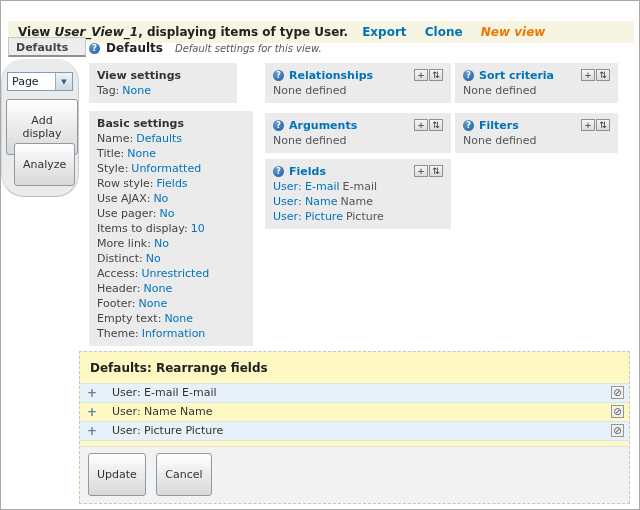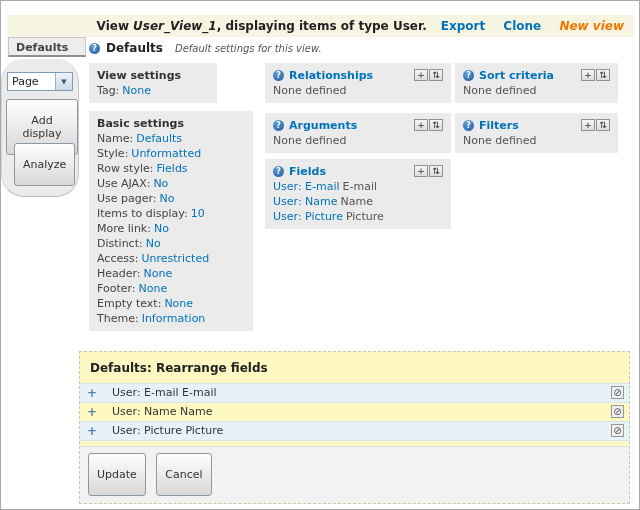"View User_View_1, displaying items of" .topbar { justify-content: flex-end -> flex-start; top: 14px -> 20px }
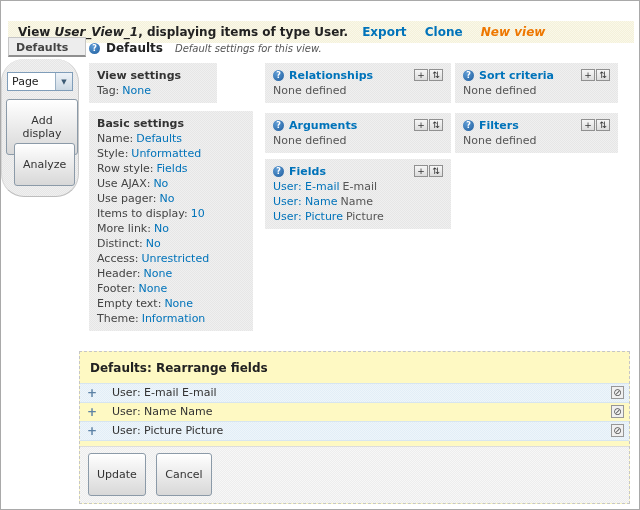"View settings" div.vbox { width: 128px -> 148px }
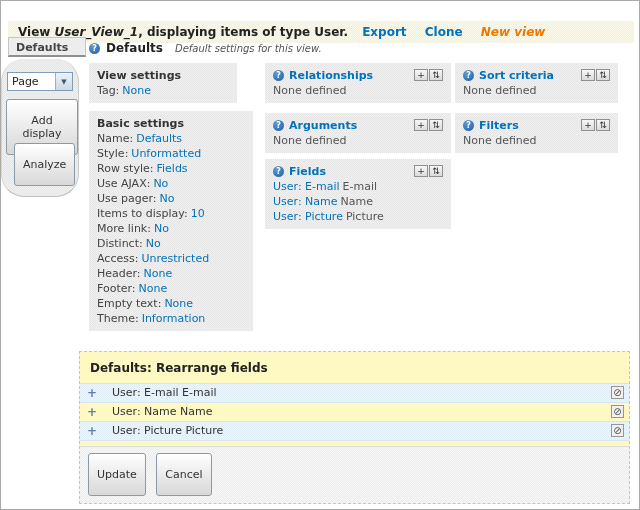"Title: None" div.srow { html: none -> <div><span>Title:</span><a>None</a></div> }
